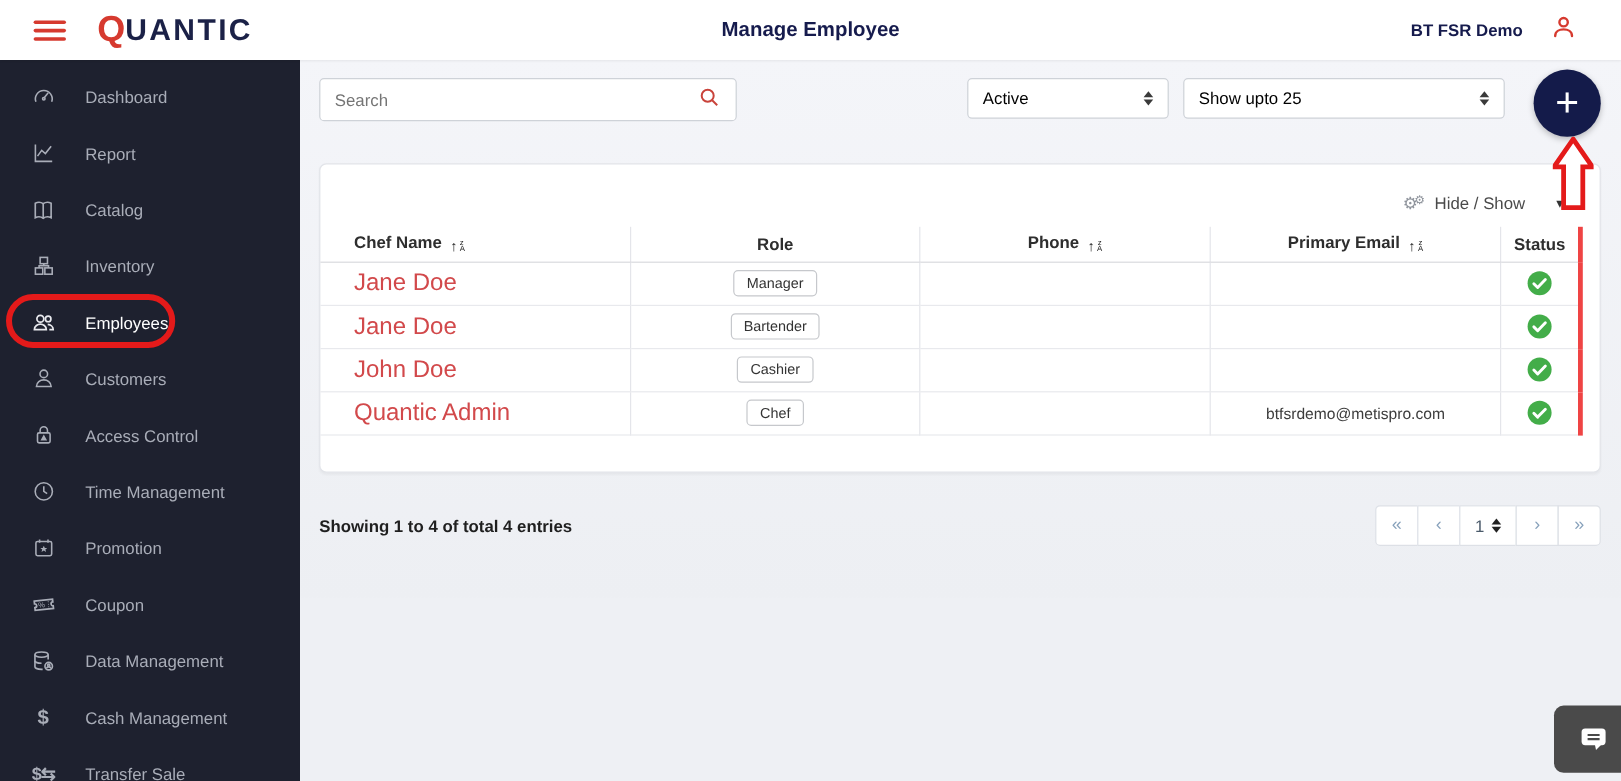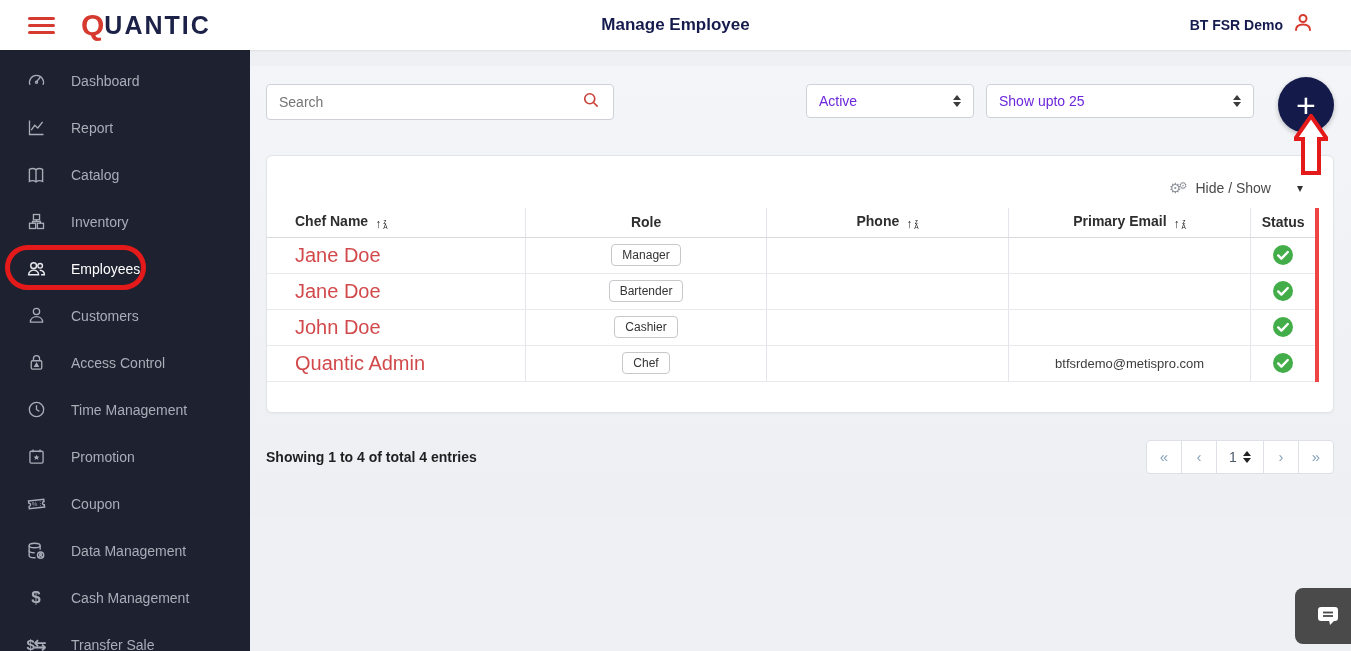"BT FSR Demo" .user-area { gap: 8px -> 22px }
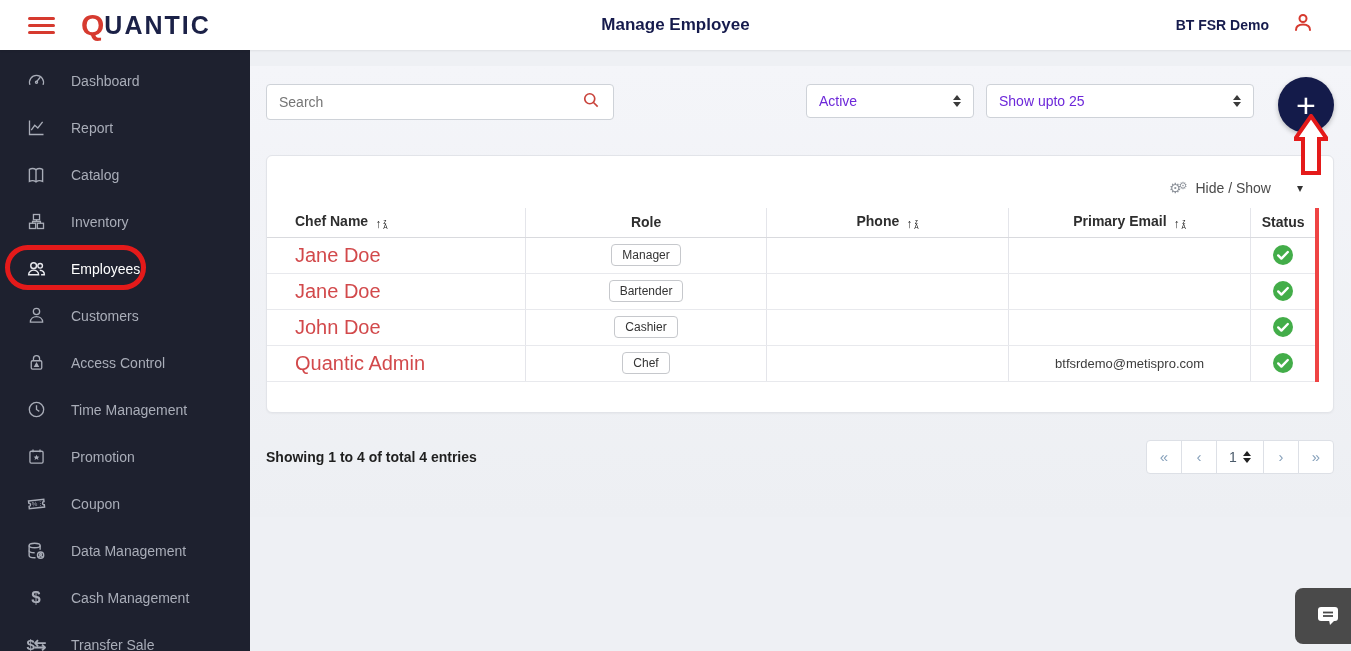"Search" .content { top: 66px -> 47px }
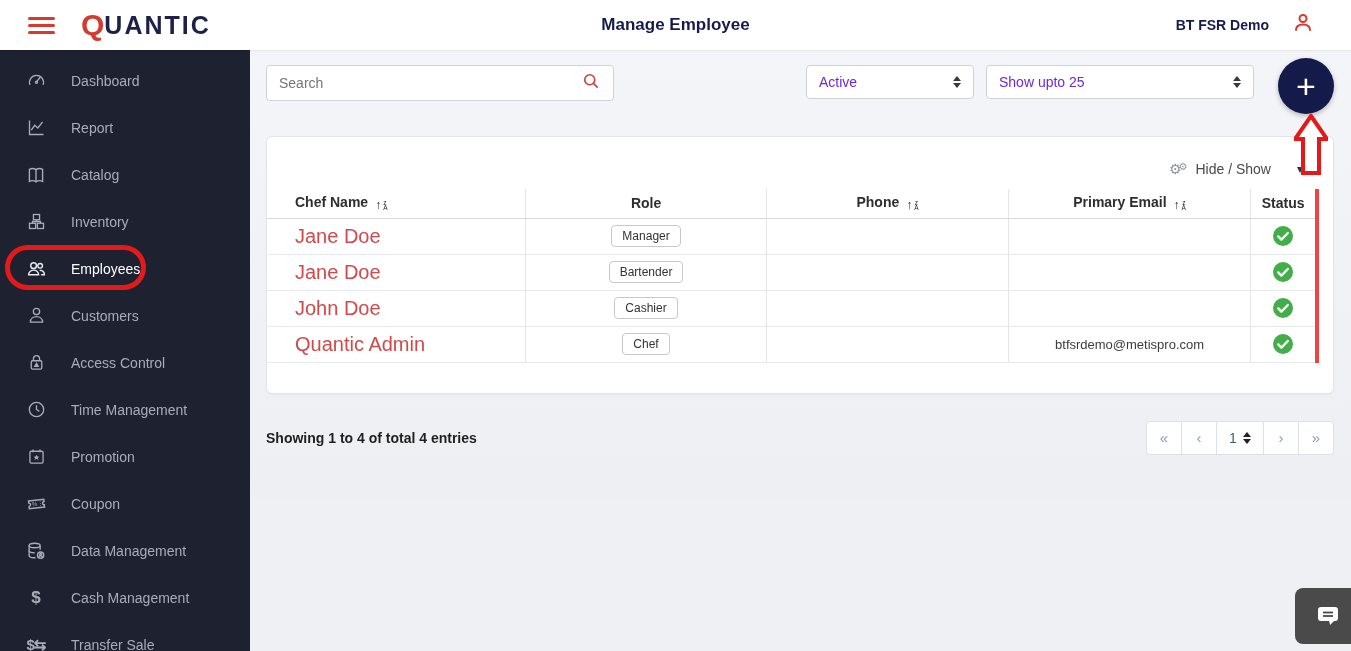"Active" .select .val { color: #6d28d9 -> #000000 }
